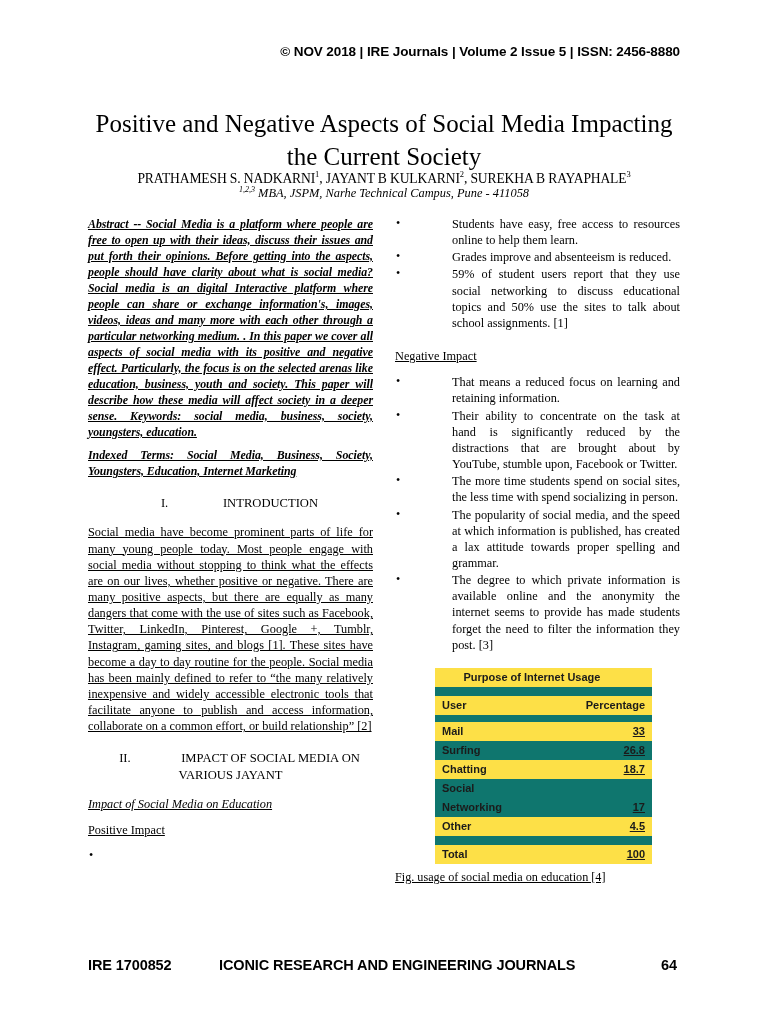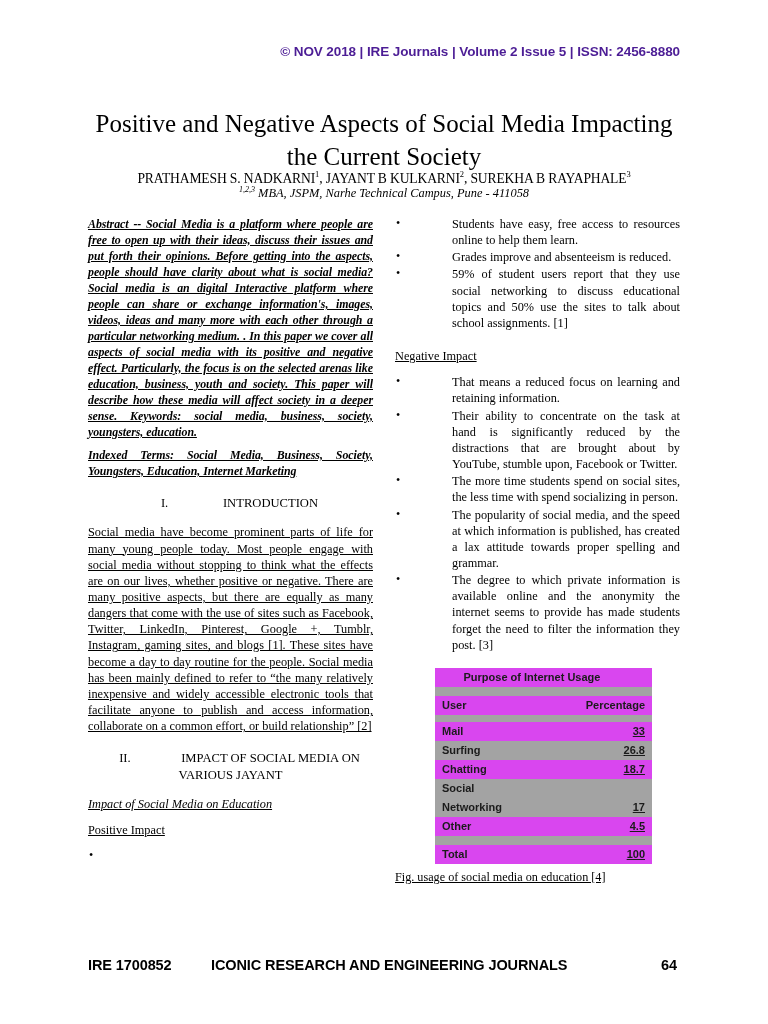"© NOV 2018 | IRE" .running-head { color: #4c1d95 -> #000000 }
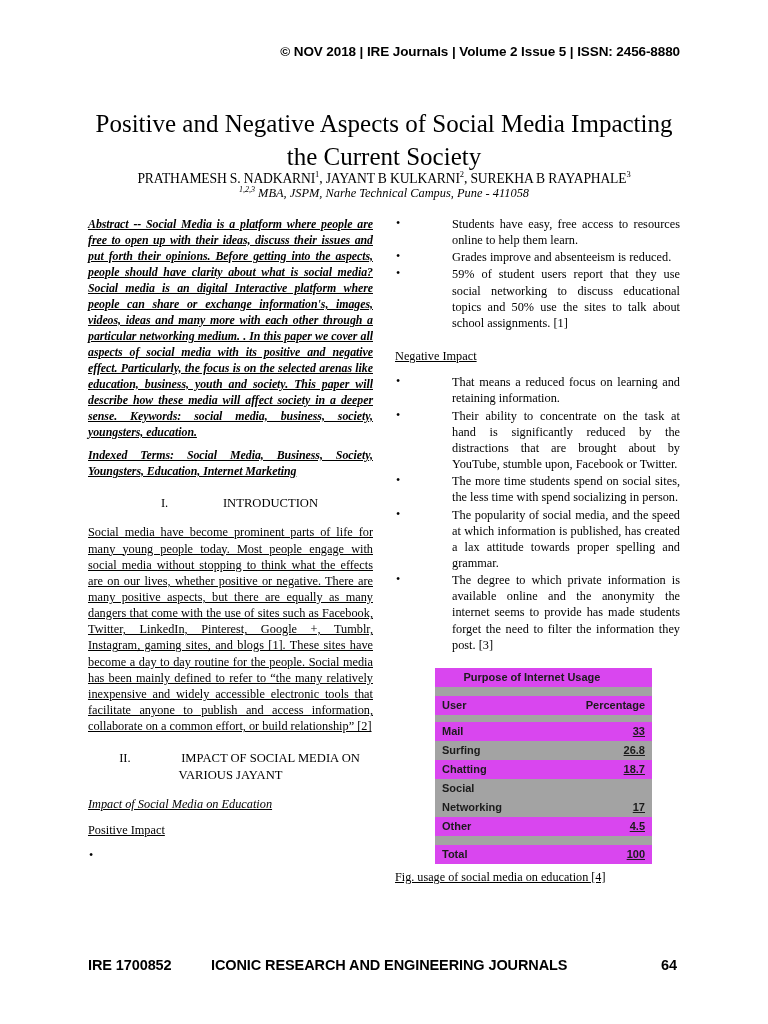"Purpose of Internet Usage" table.usage tr.band td { background: #d946ef -> #fde047 }
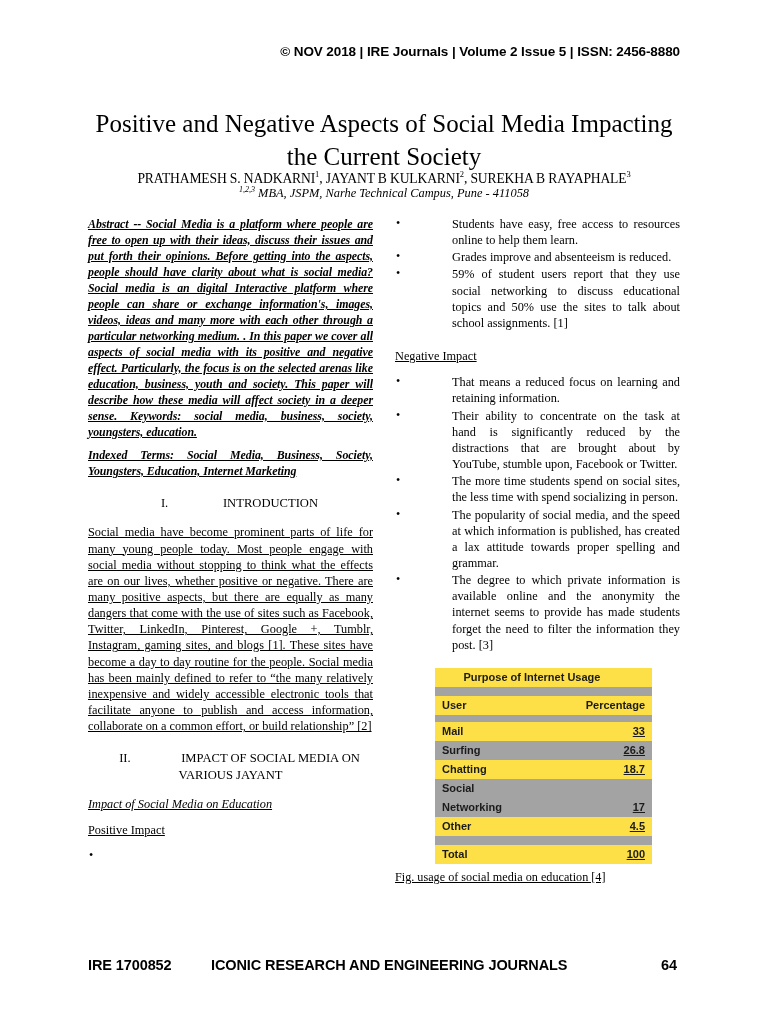"Surfing" table.usage tr.white td { background: #a3a3a3 -> #0f766e }
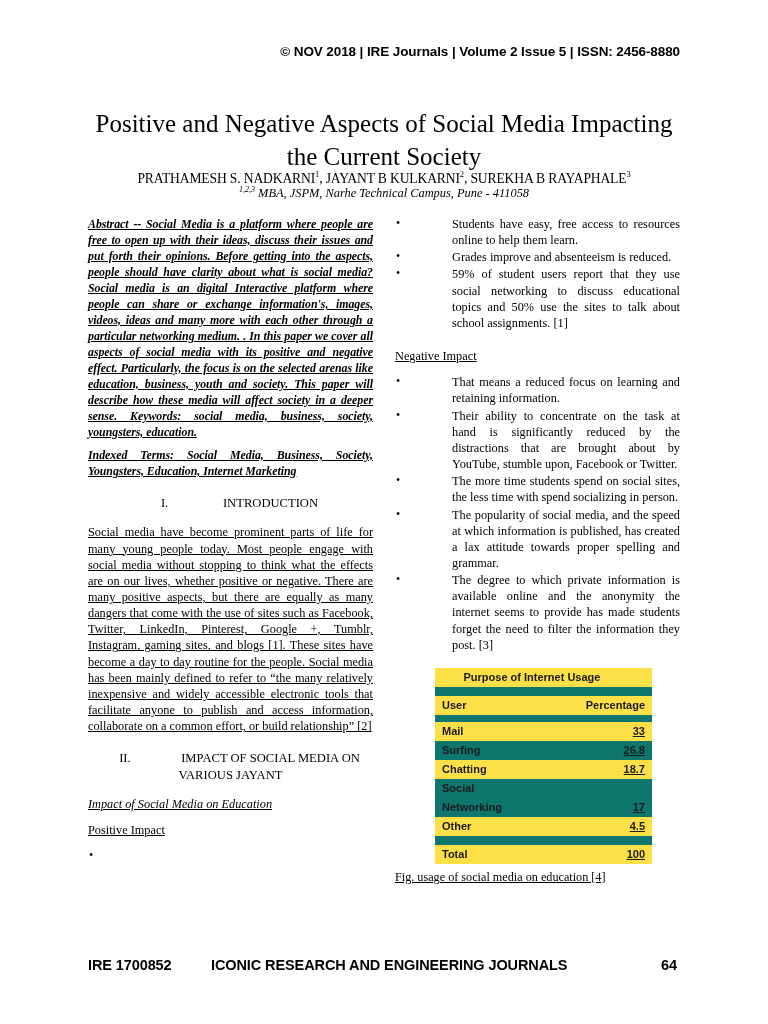"ICONIC RESEARCH AND ENGINEERING JOURNALS" .footer .f-mid { left: 123px -> 131px }
